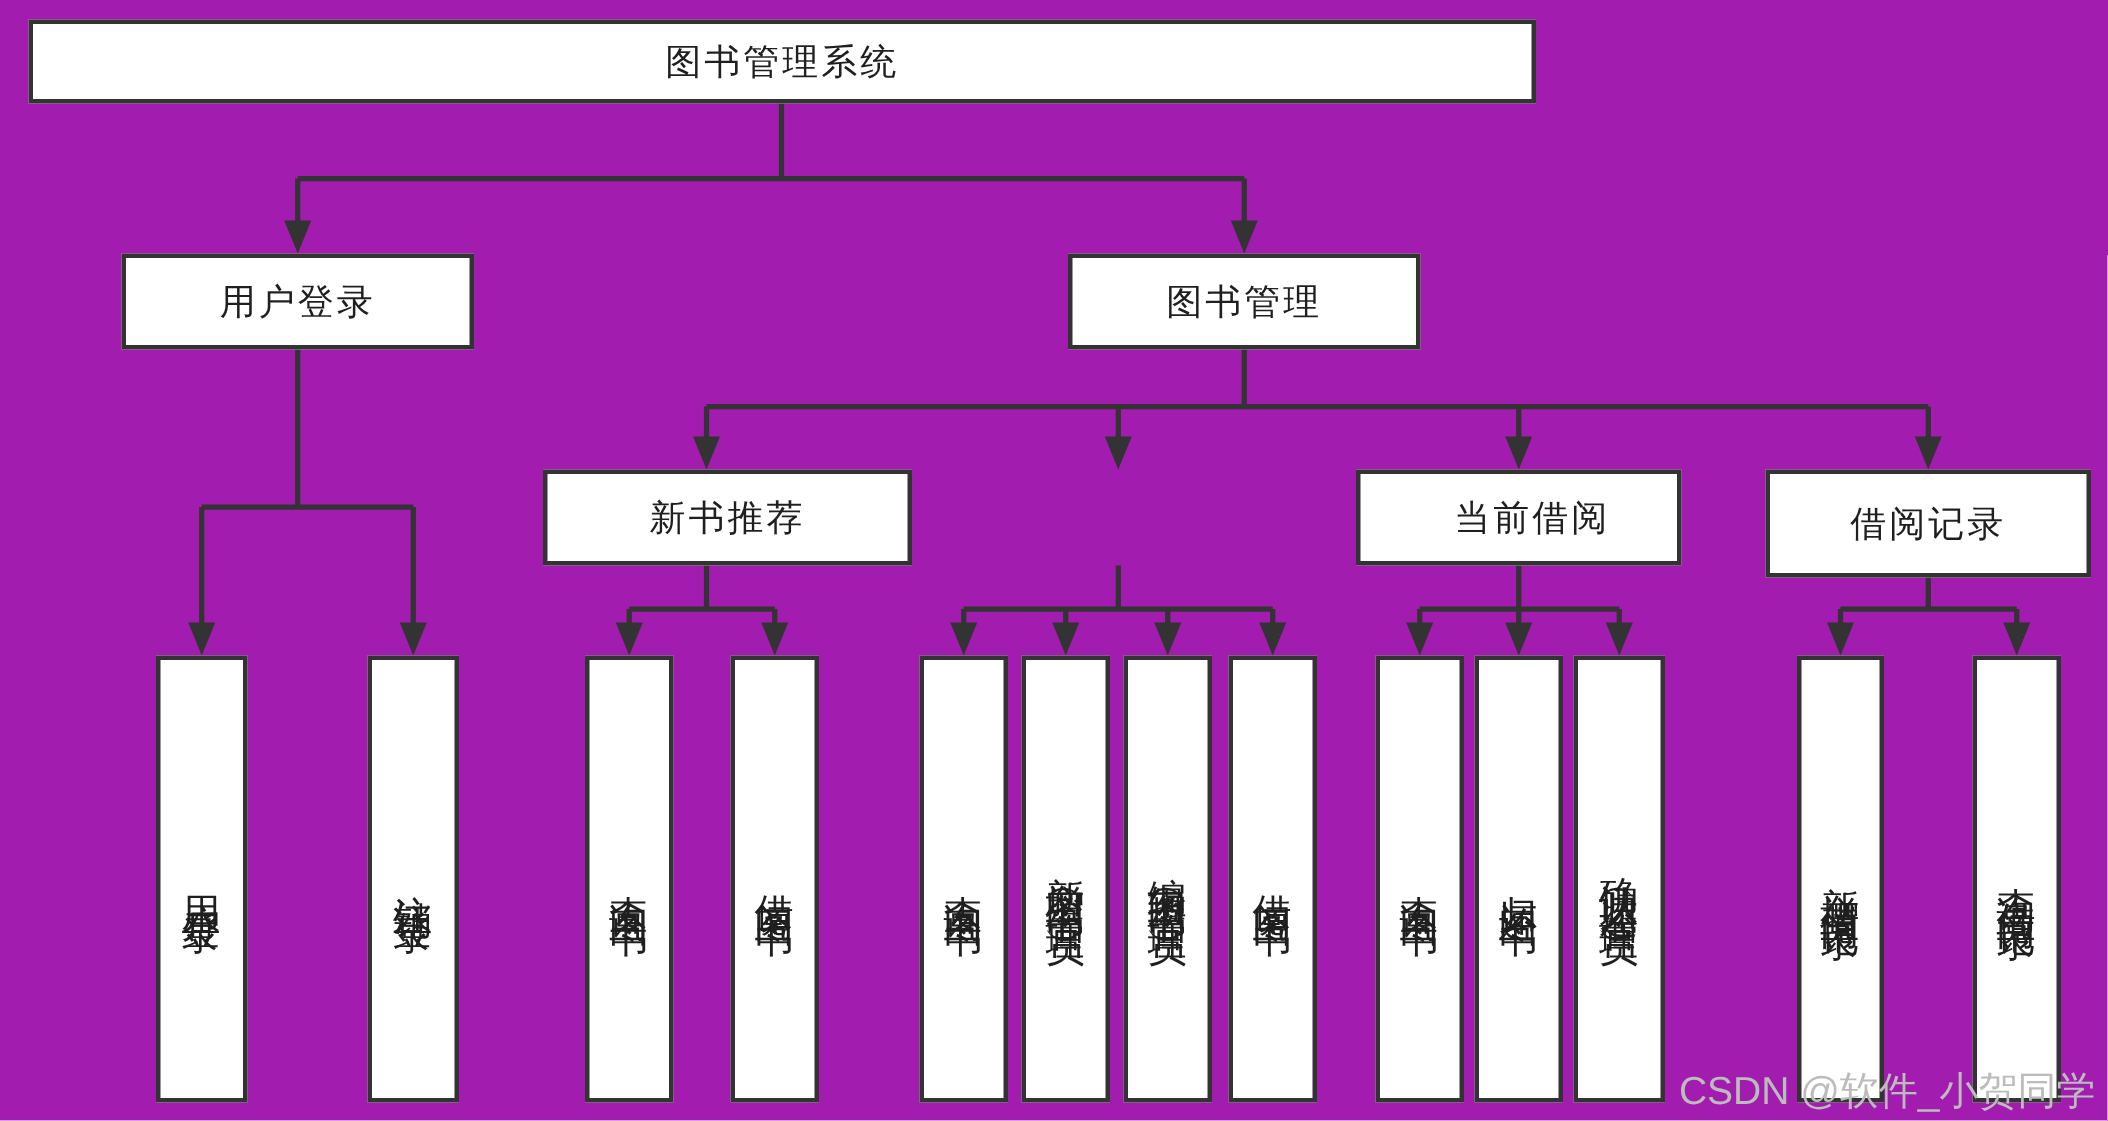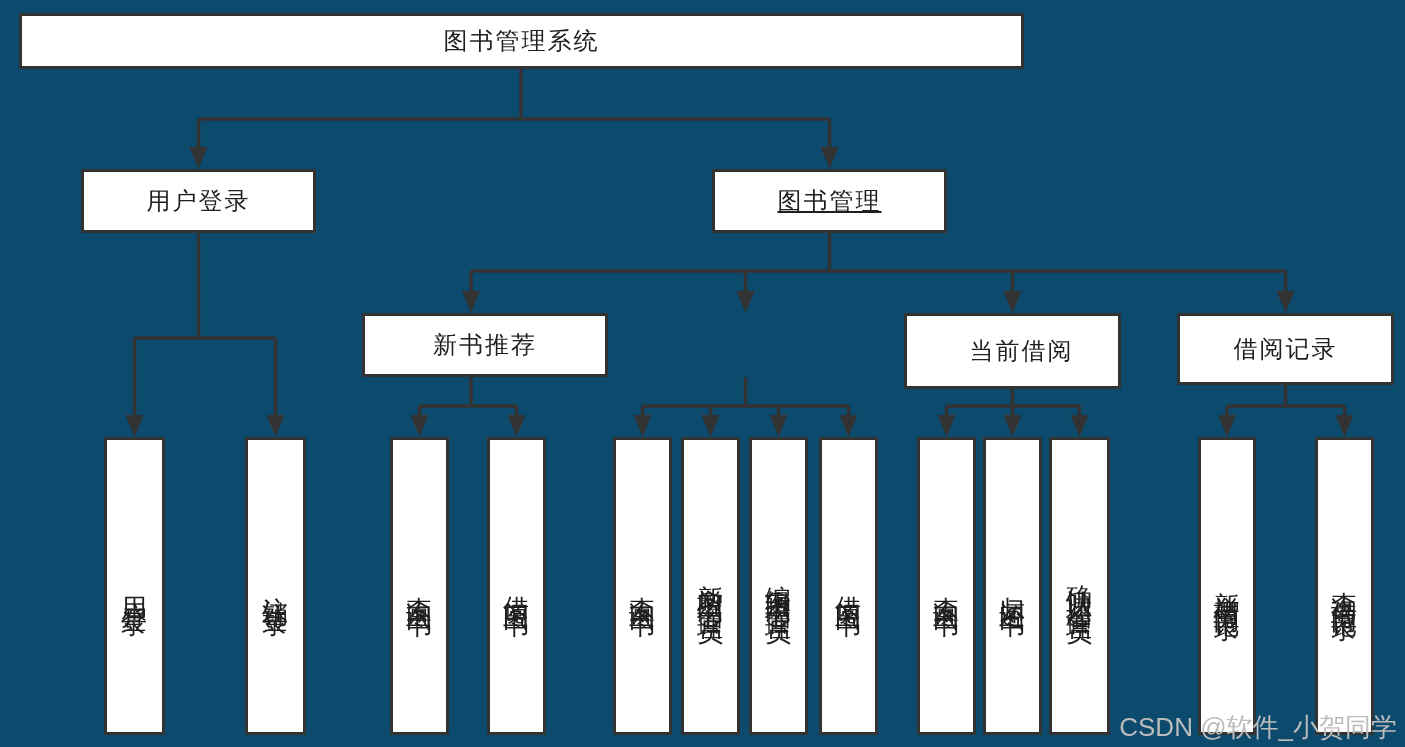"图书管理系统" #canvas { background: #0c4a6e -> #a21caf }
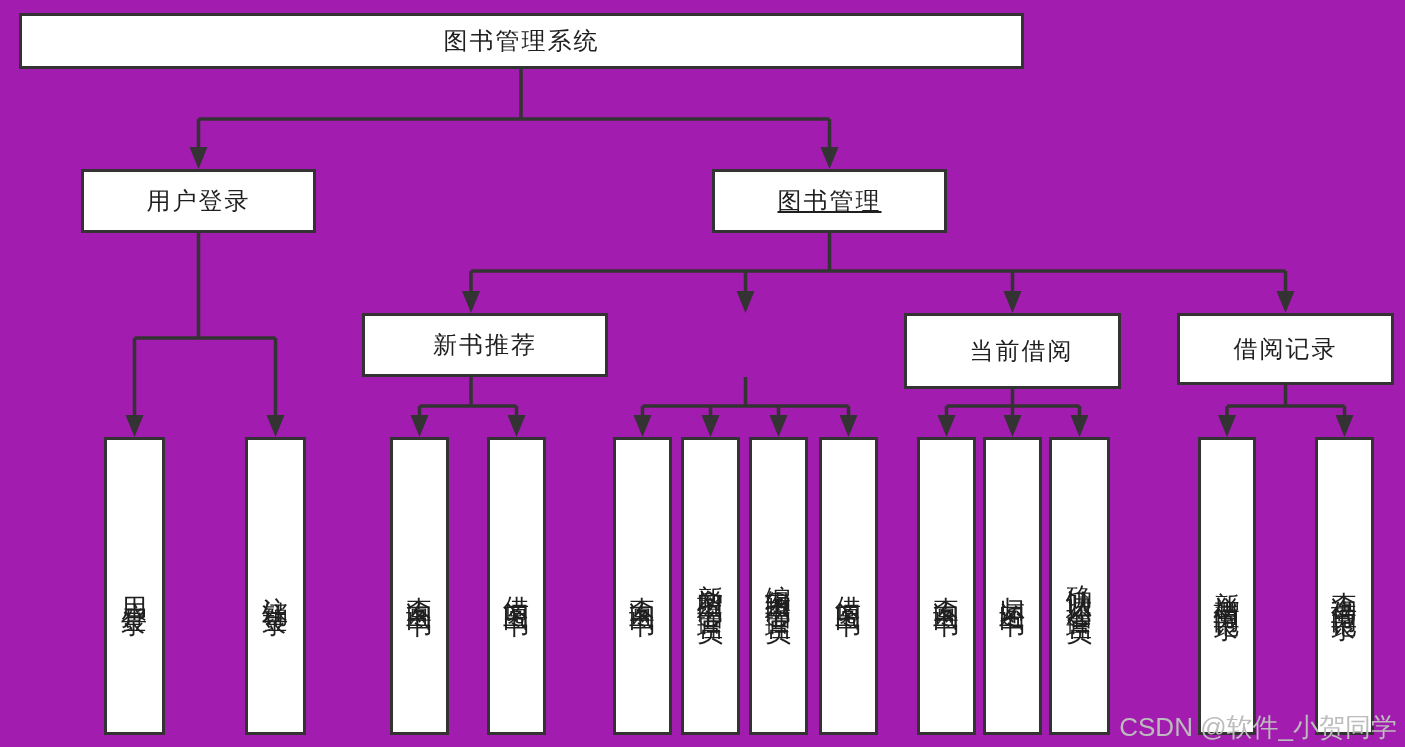"图书管理" .n-l2b { text-decoration: underline -> none }
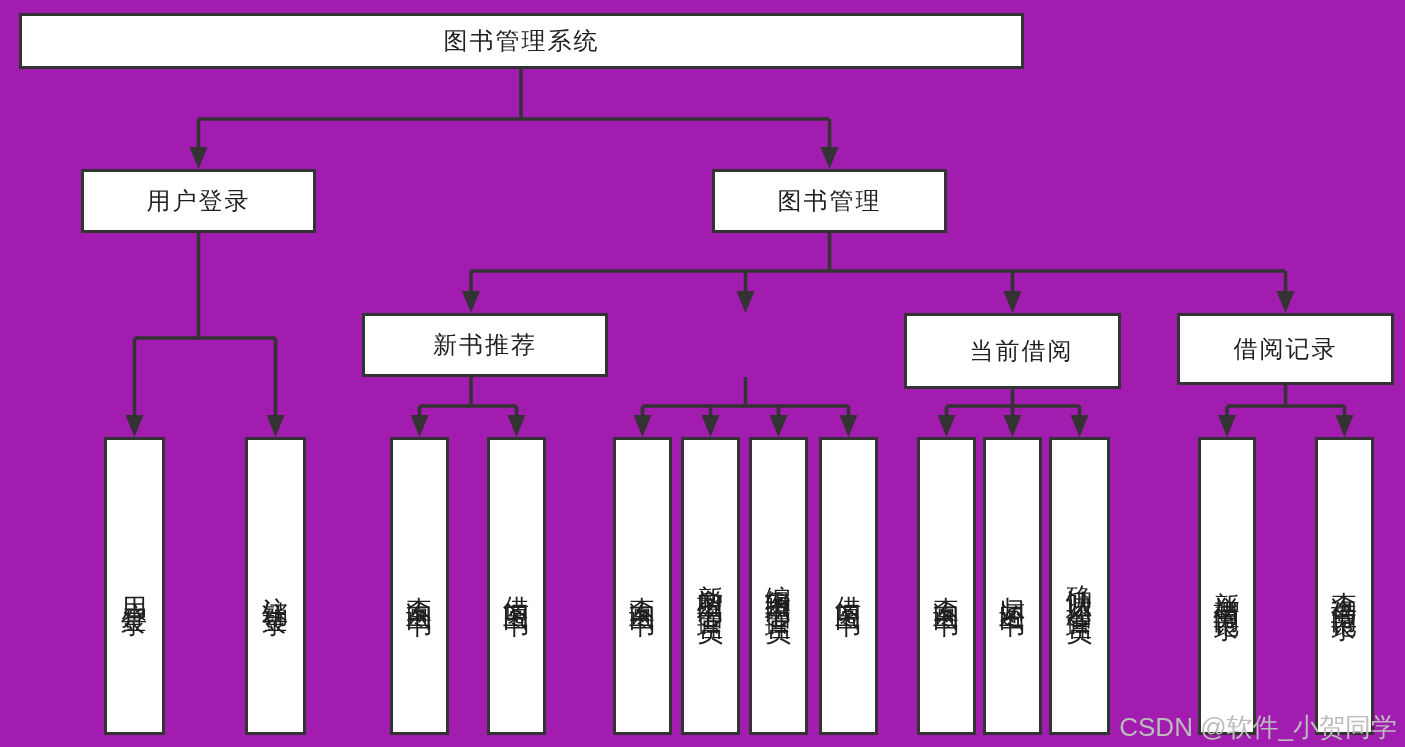"当前借阅" .n-l3c { height: 76px -> 64px }
